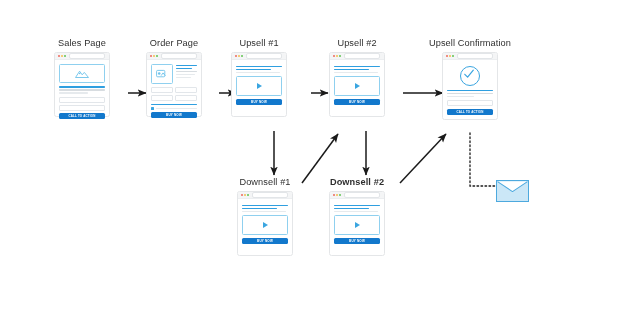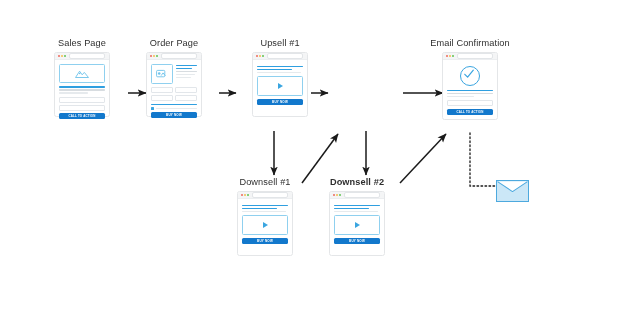"Upsell #1" div.node { left: 252px -> 231px }
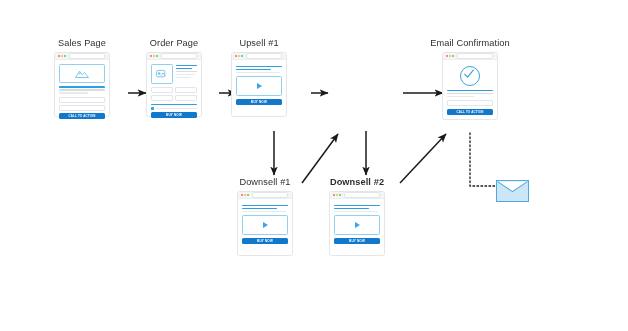"Upsell #2" div.node { html: none -> <div> <div>Upsell #2</div> <div> <div> <div> <span></span> <span></span> <span></span> </div> <div></div> </div> <div> <div></div> <div></div> <div></div> <div> <span></span> </div> <div>BUY NOW</div> </div> </div> </div> }
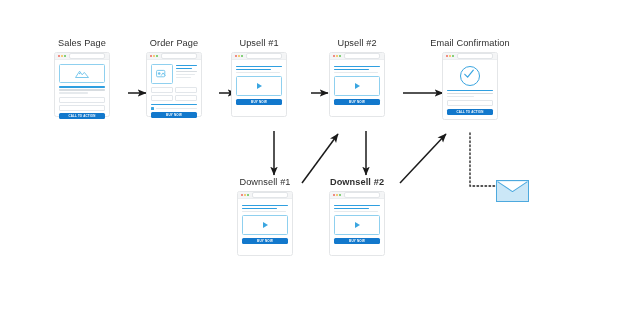"Email Confirmation" div.node-label { text: Email -> Upsell }
